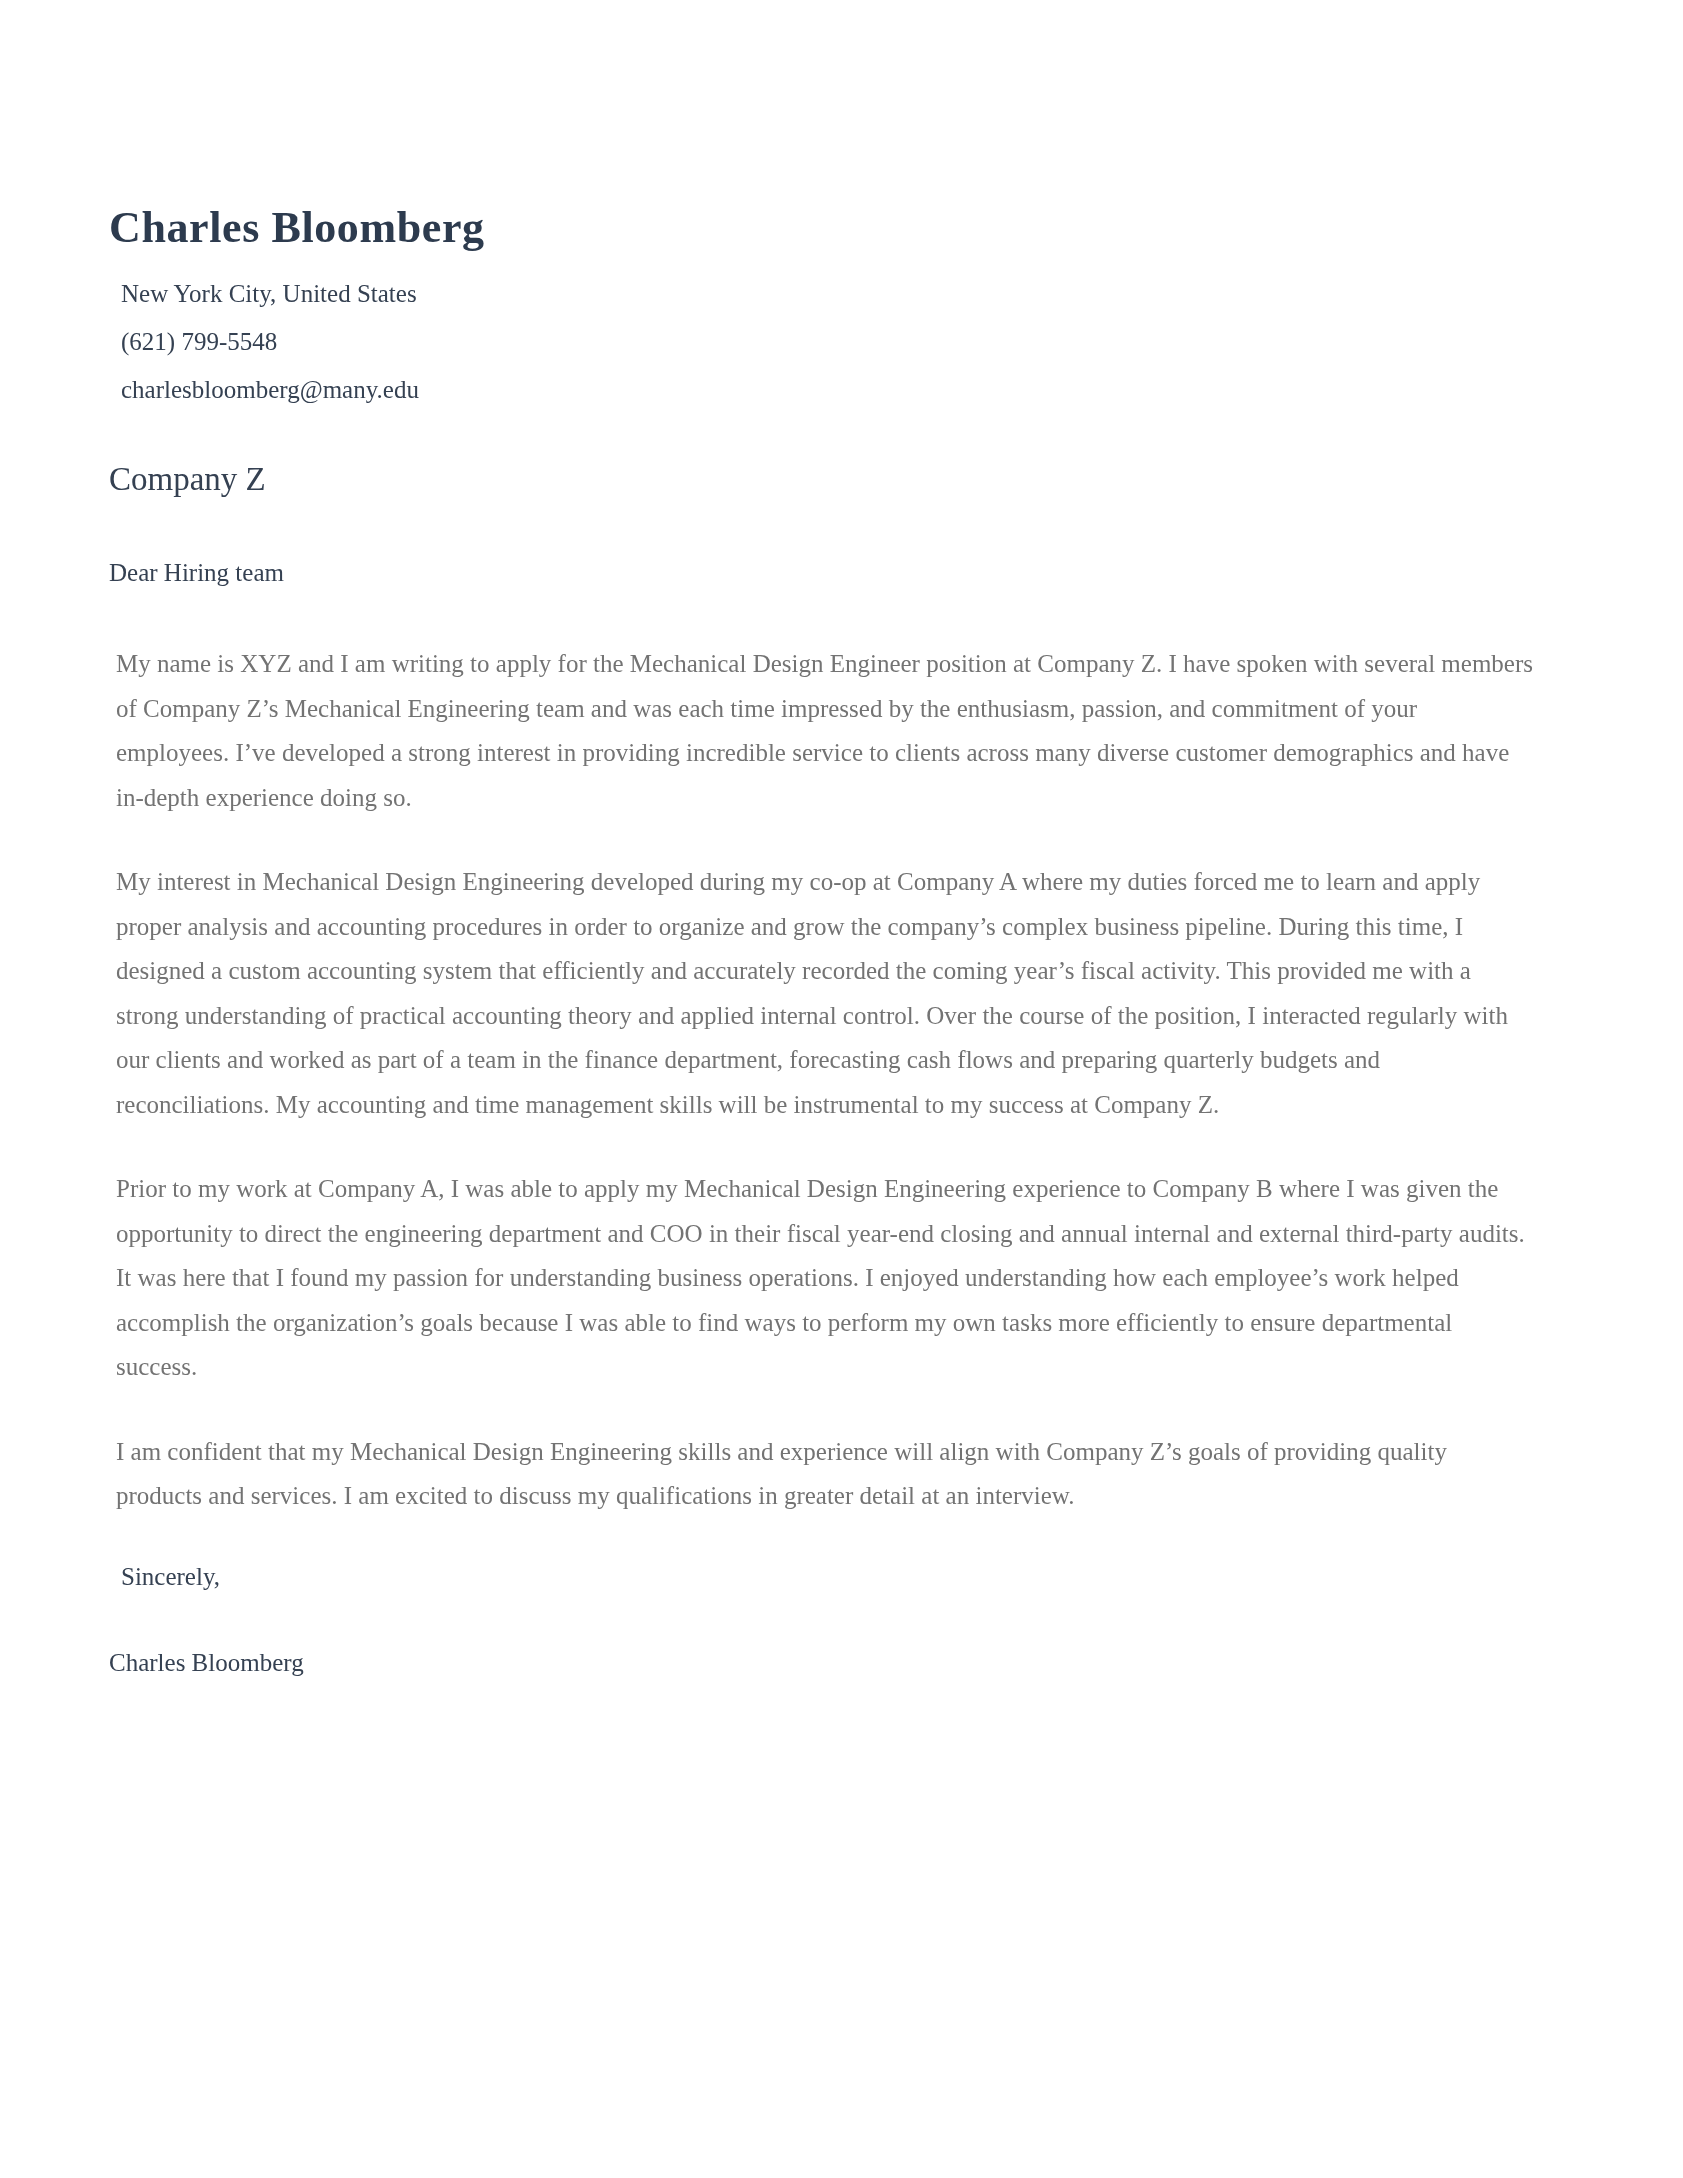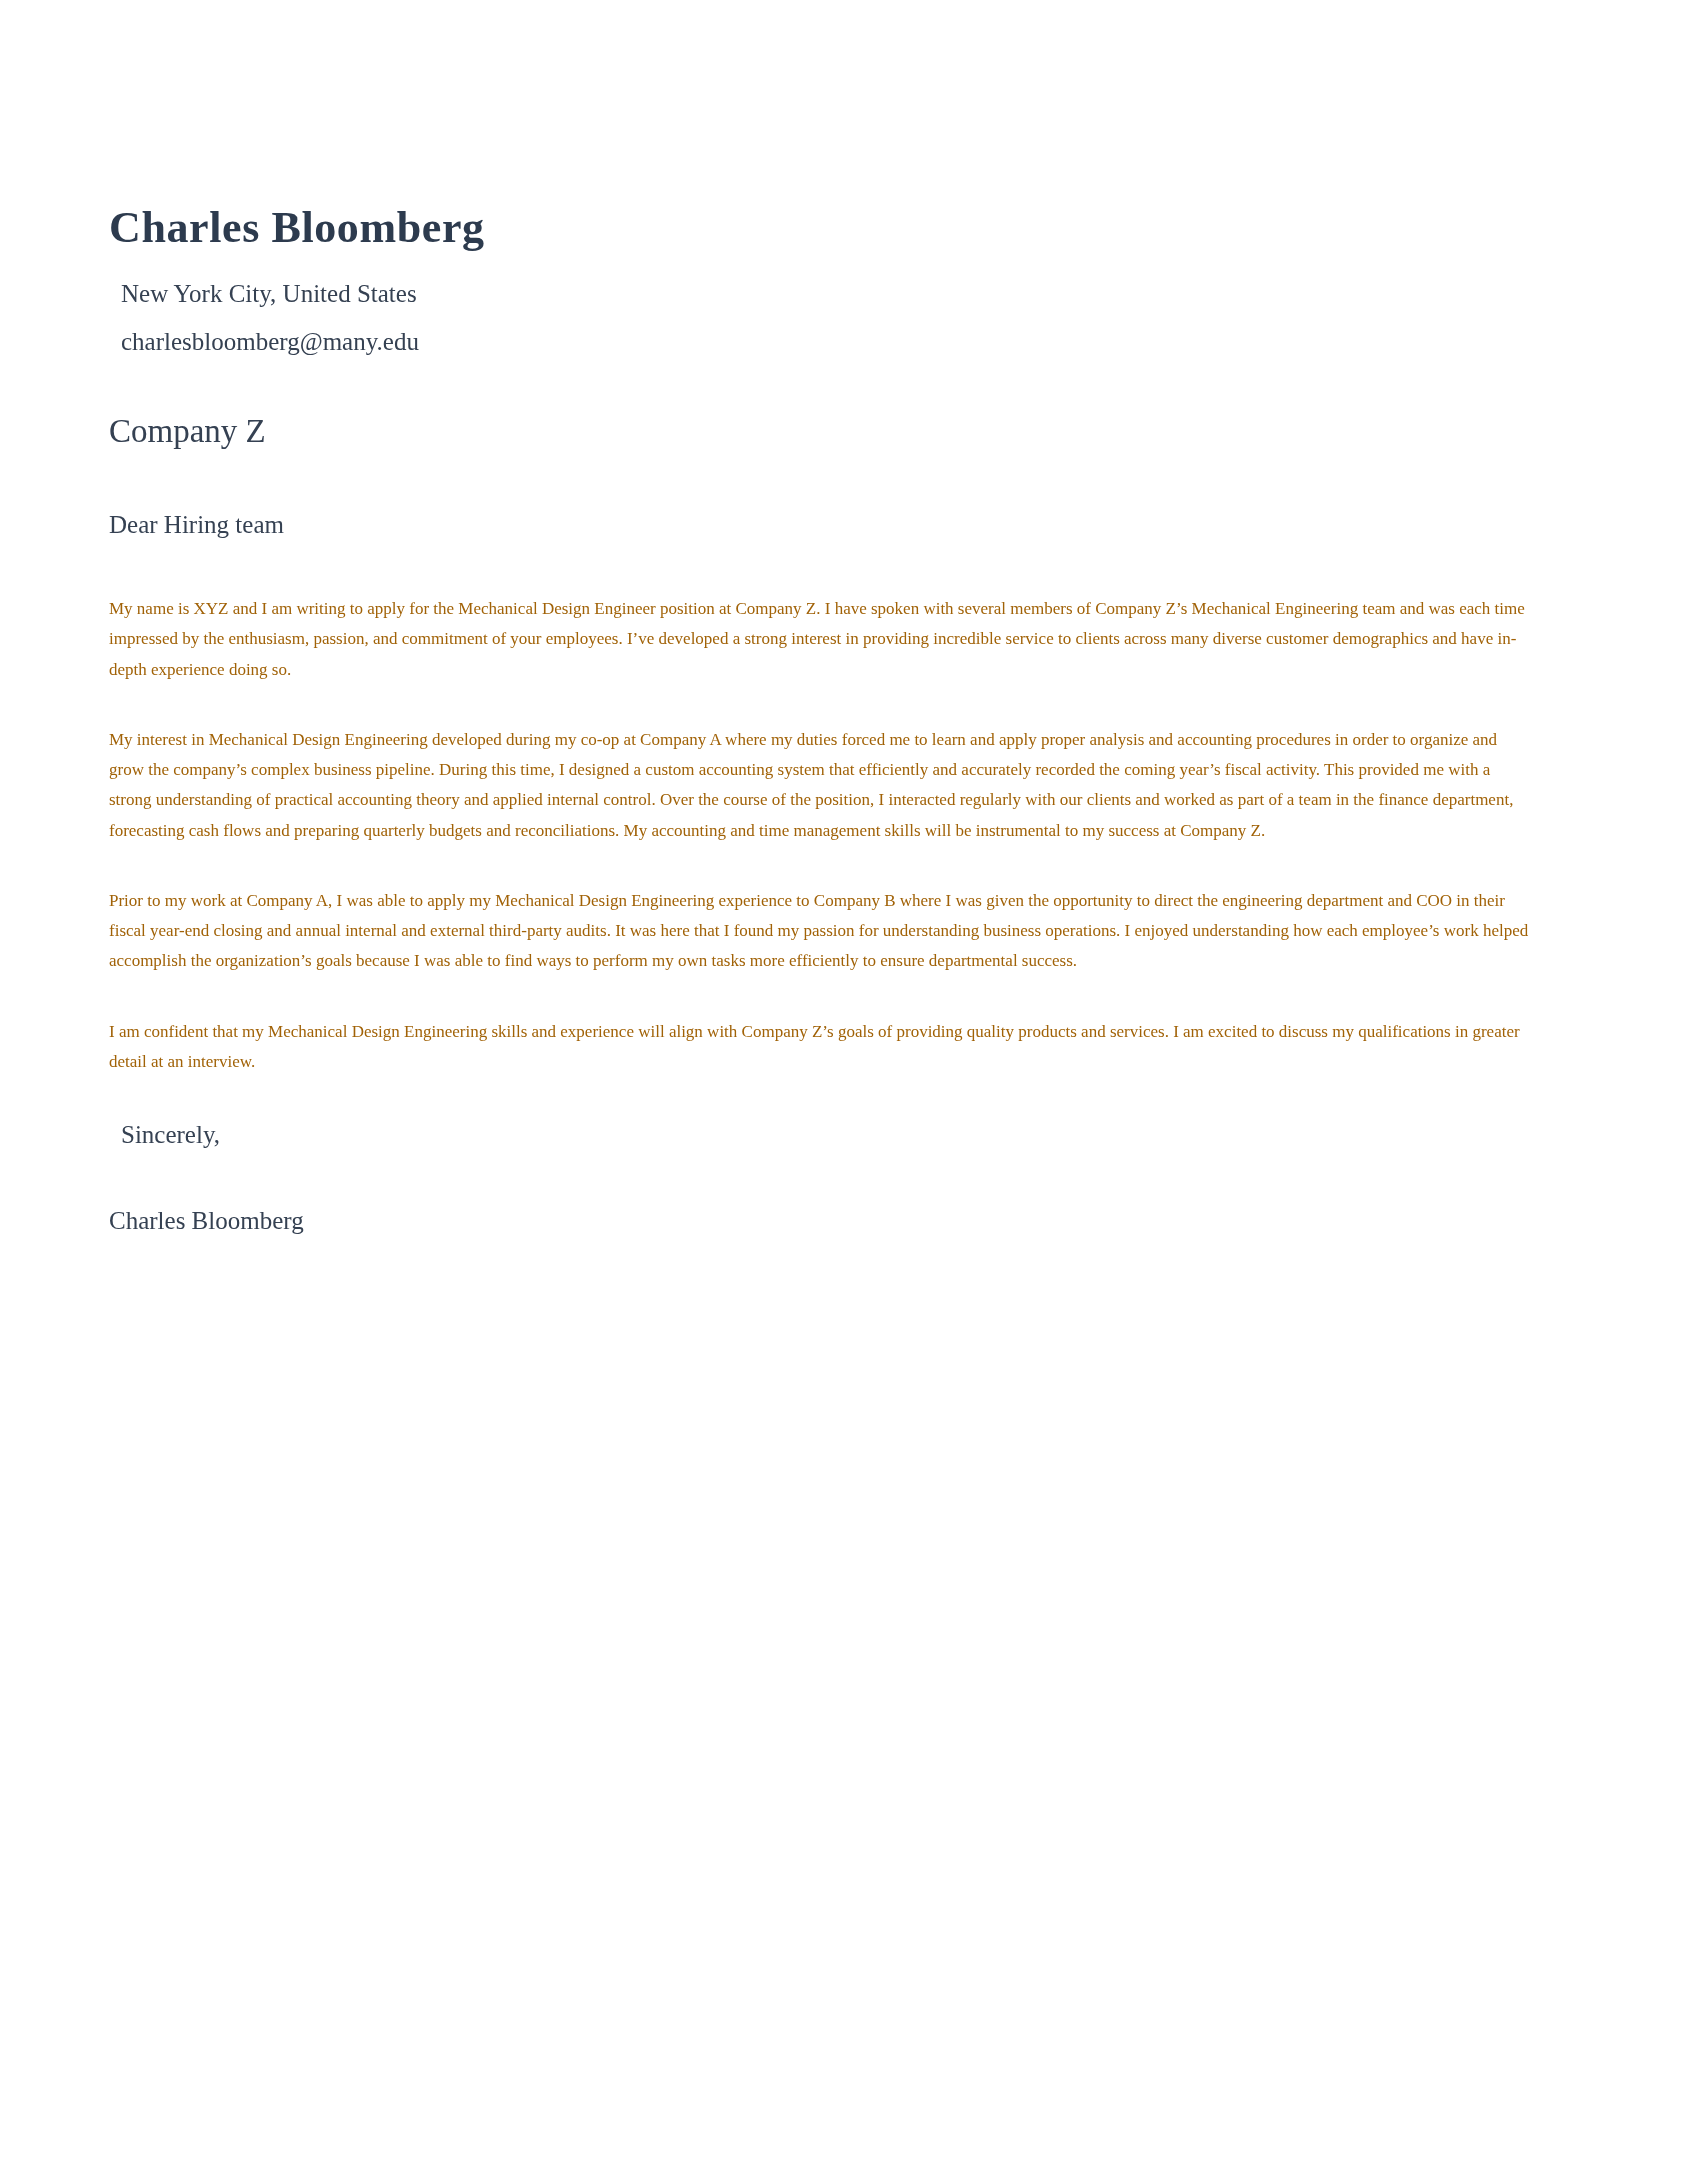"(621) 799-5548" p.contact-line { html: none -> <p>(621) 799-5548</p> }
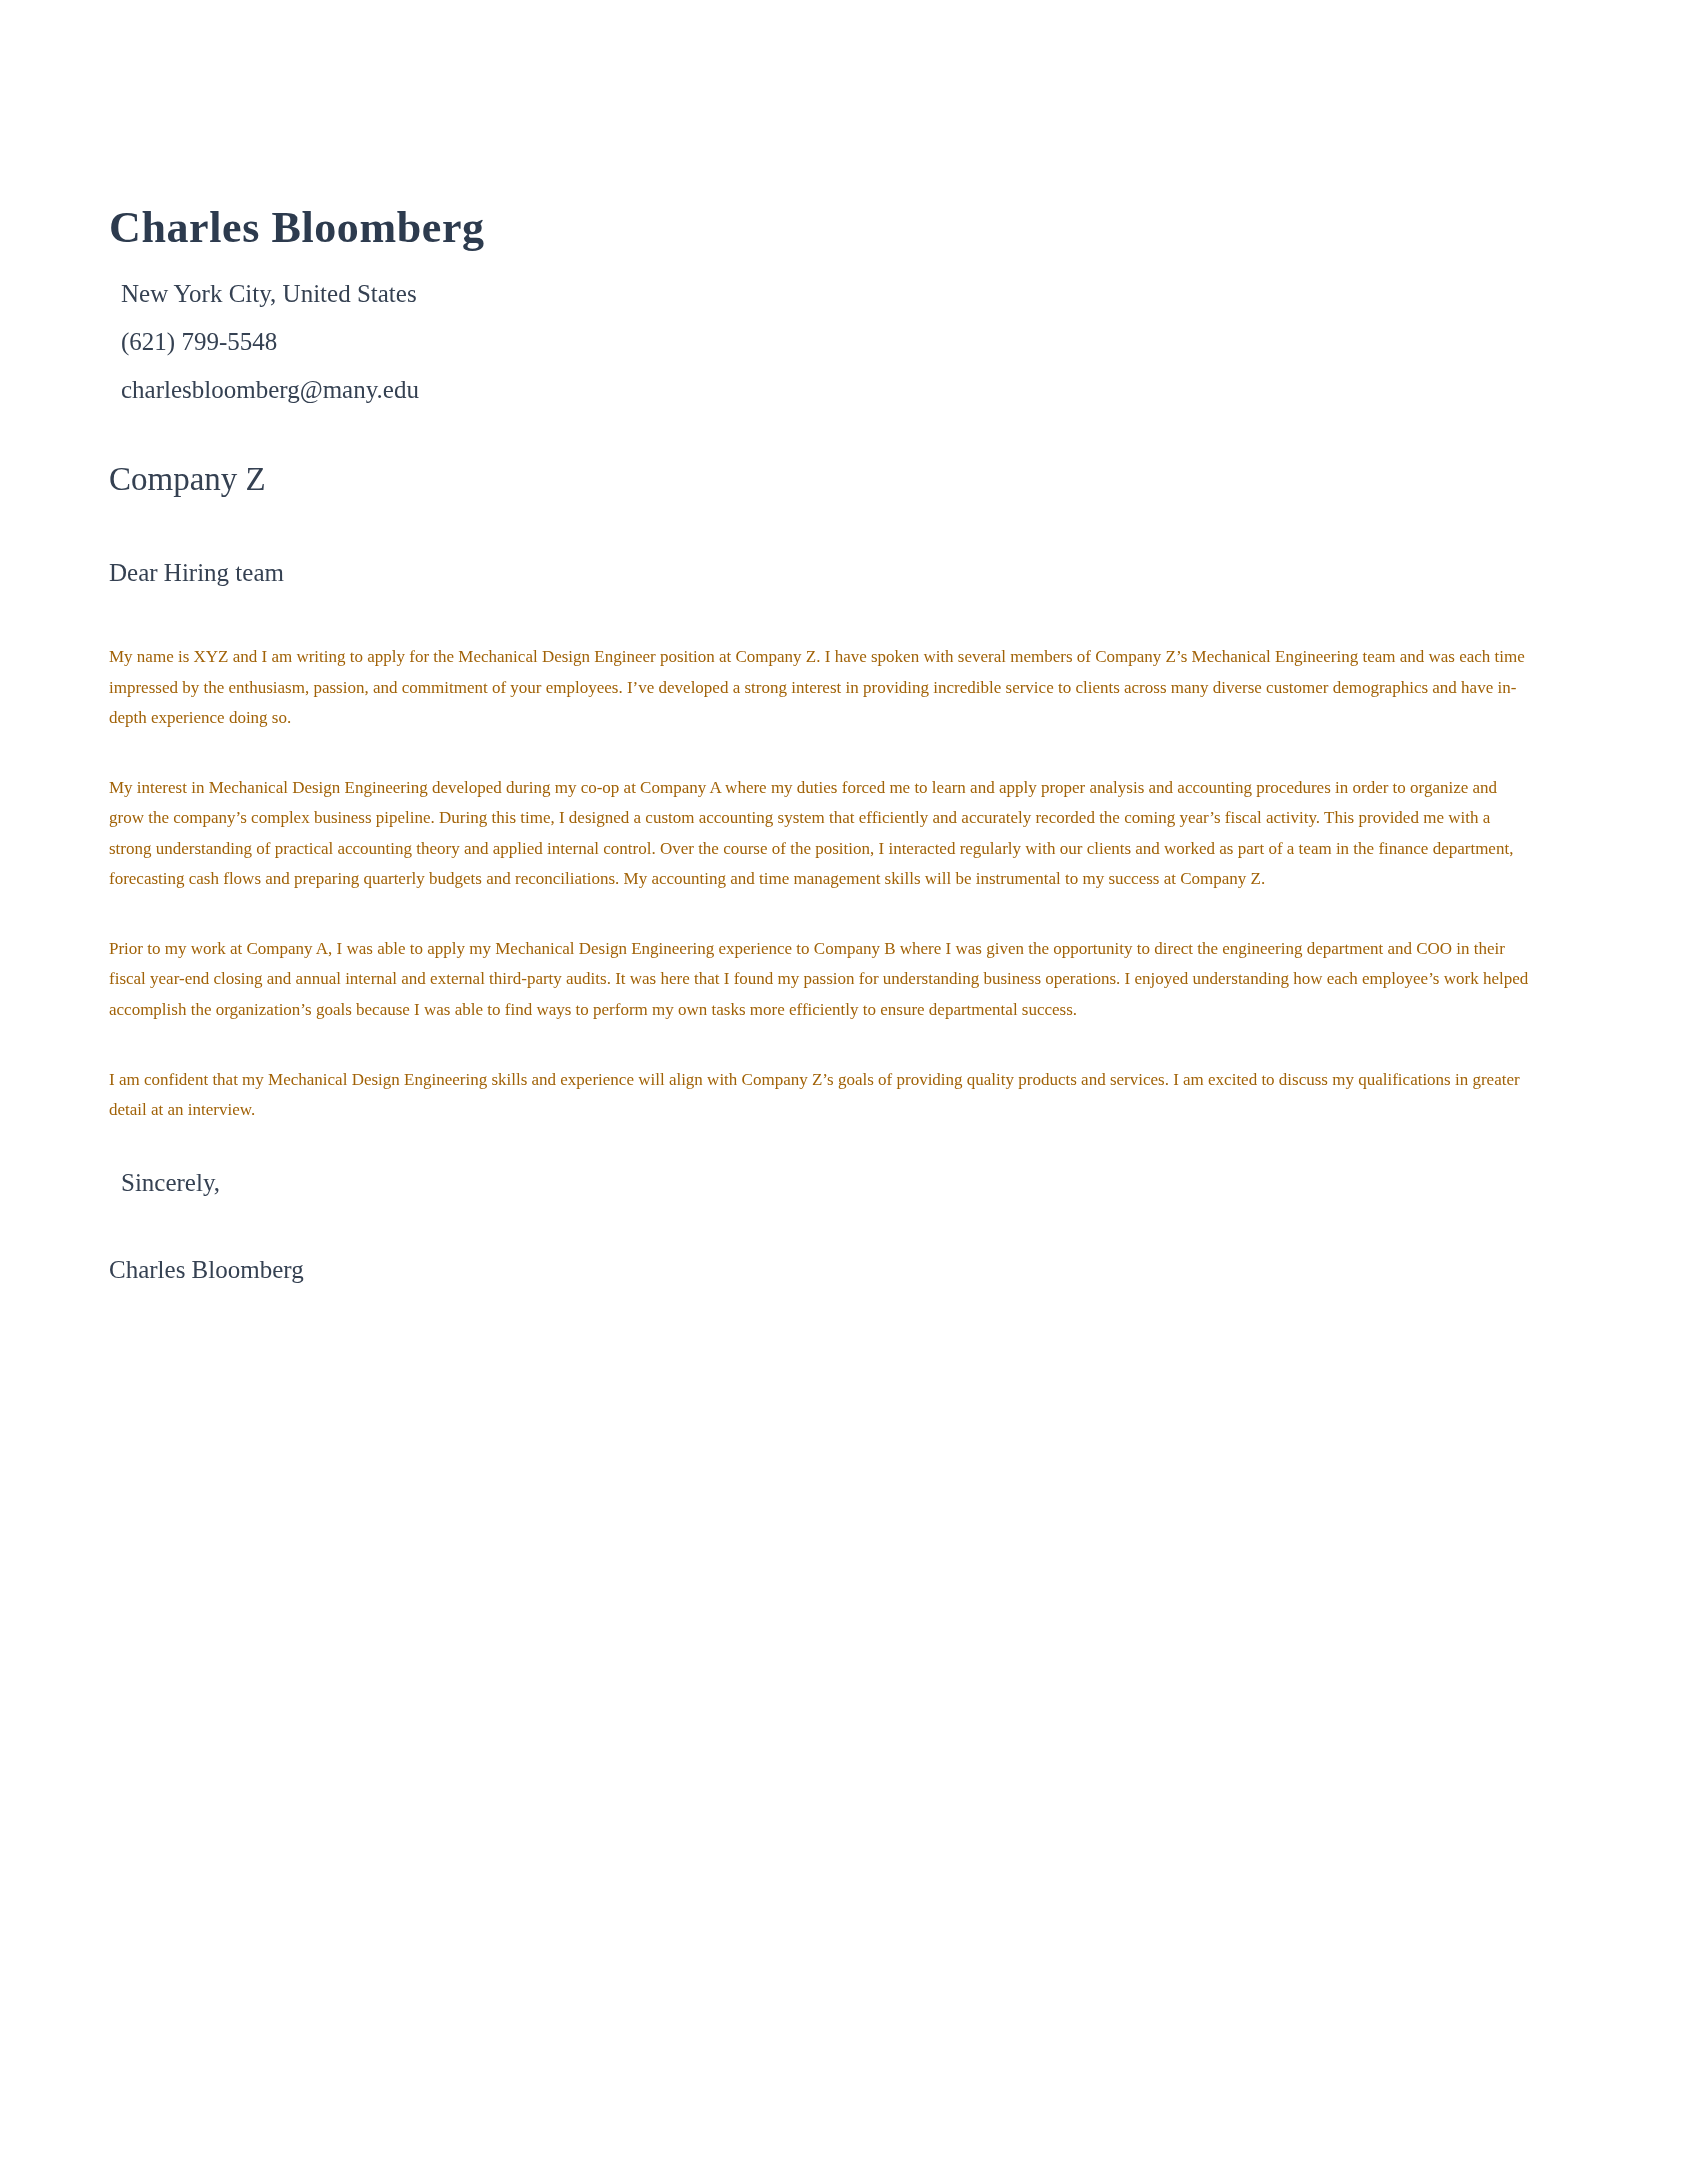"My name is XYZ and" .body-paragraph { color: #a16207 -> #737373; font-size: 17px -> 25px; margin: 0 0 40px 0 -> 0 0 40px 7px }
